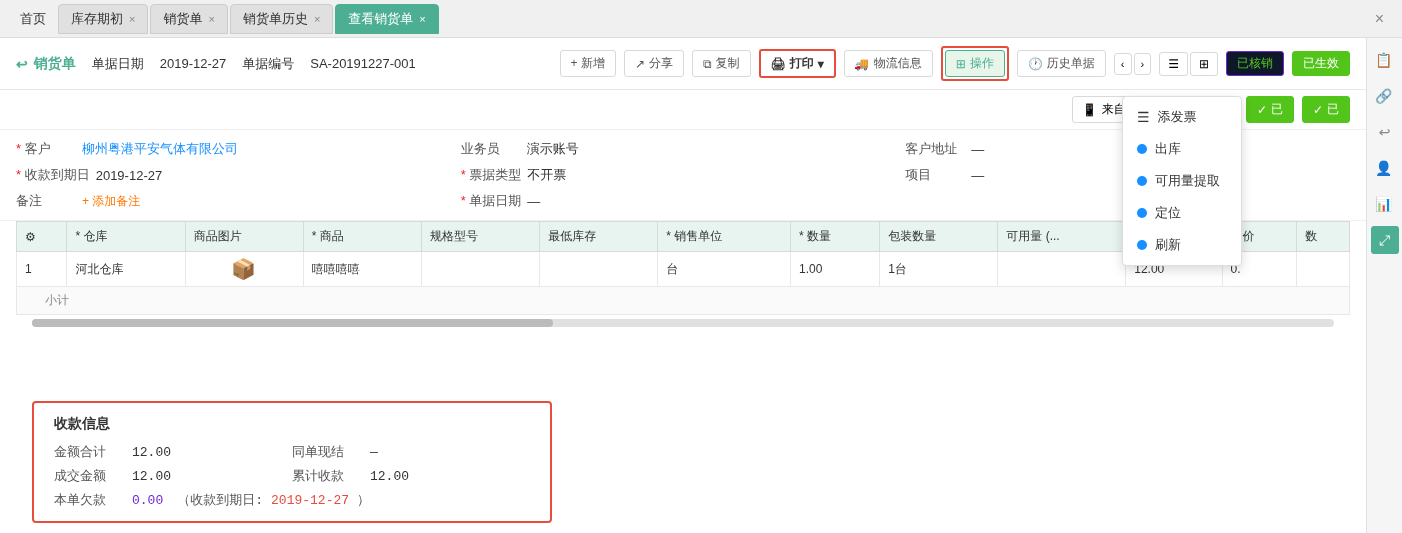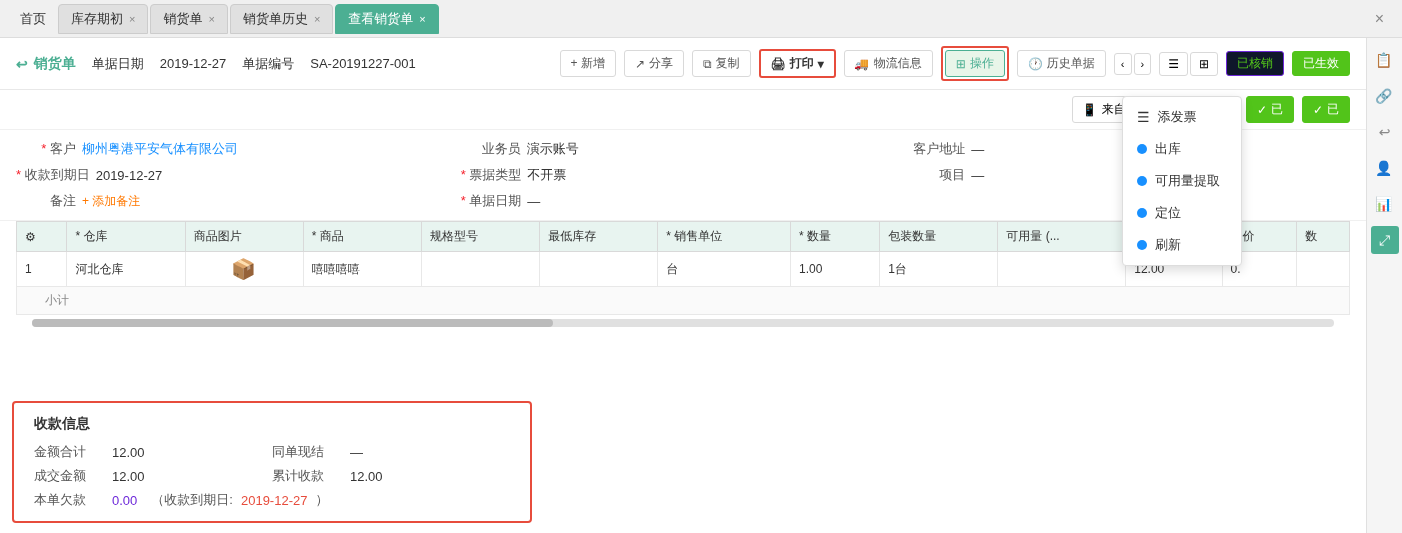"客户" .form-row { text-align: right -> none }
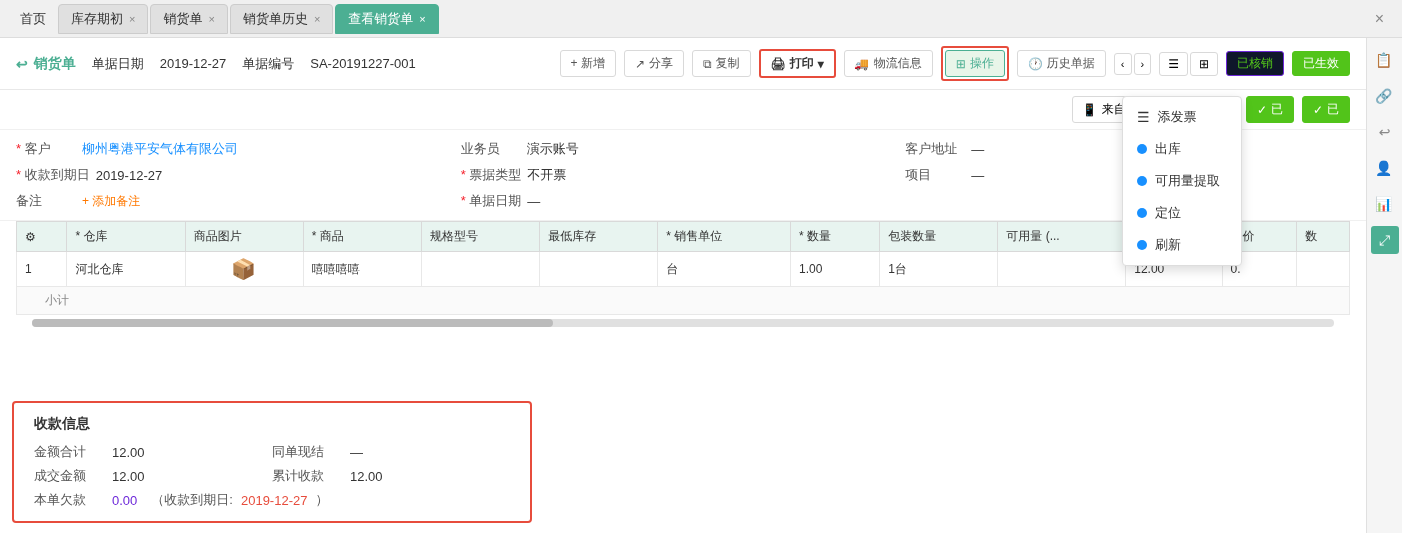"收款信息" .payment-box { margin: 10px 12px -> 10px 32px }
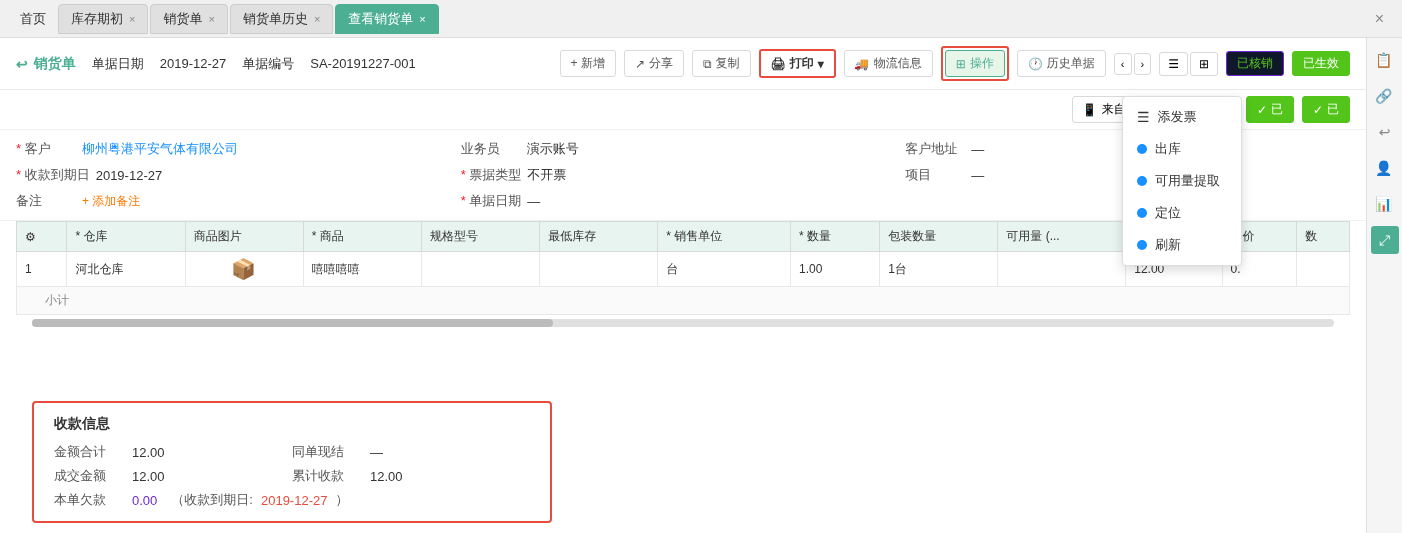"金额合计" .payment-row { font-family: none -> Liberation Mono, monospace }
